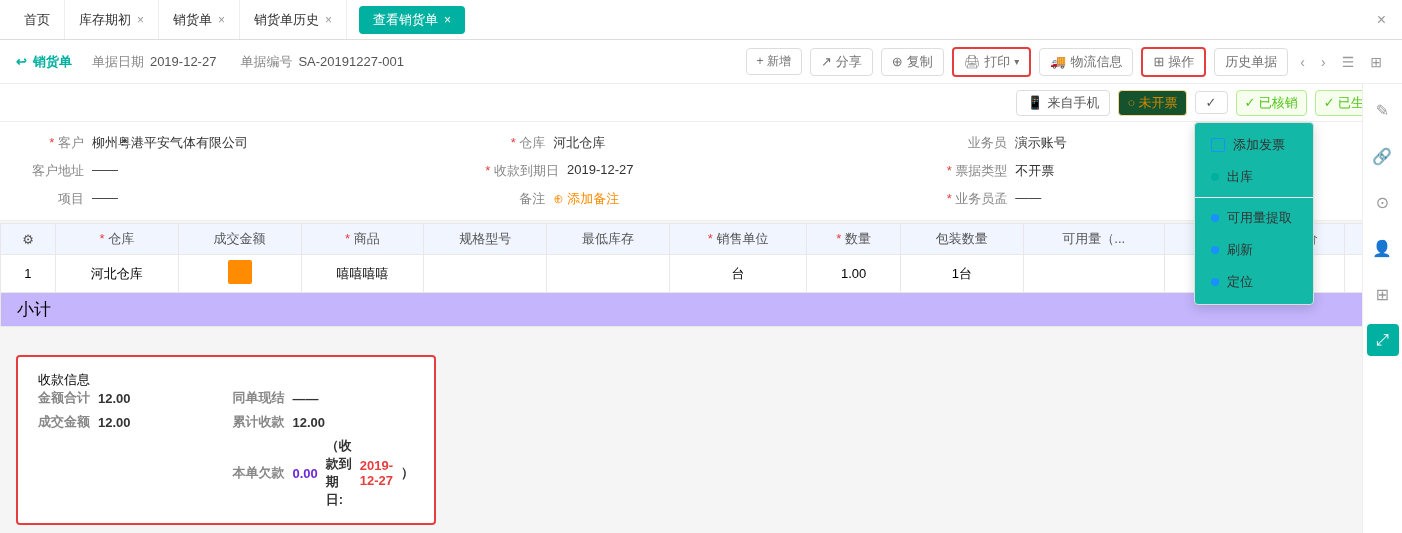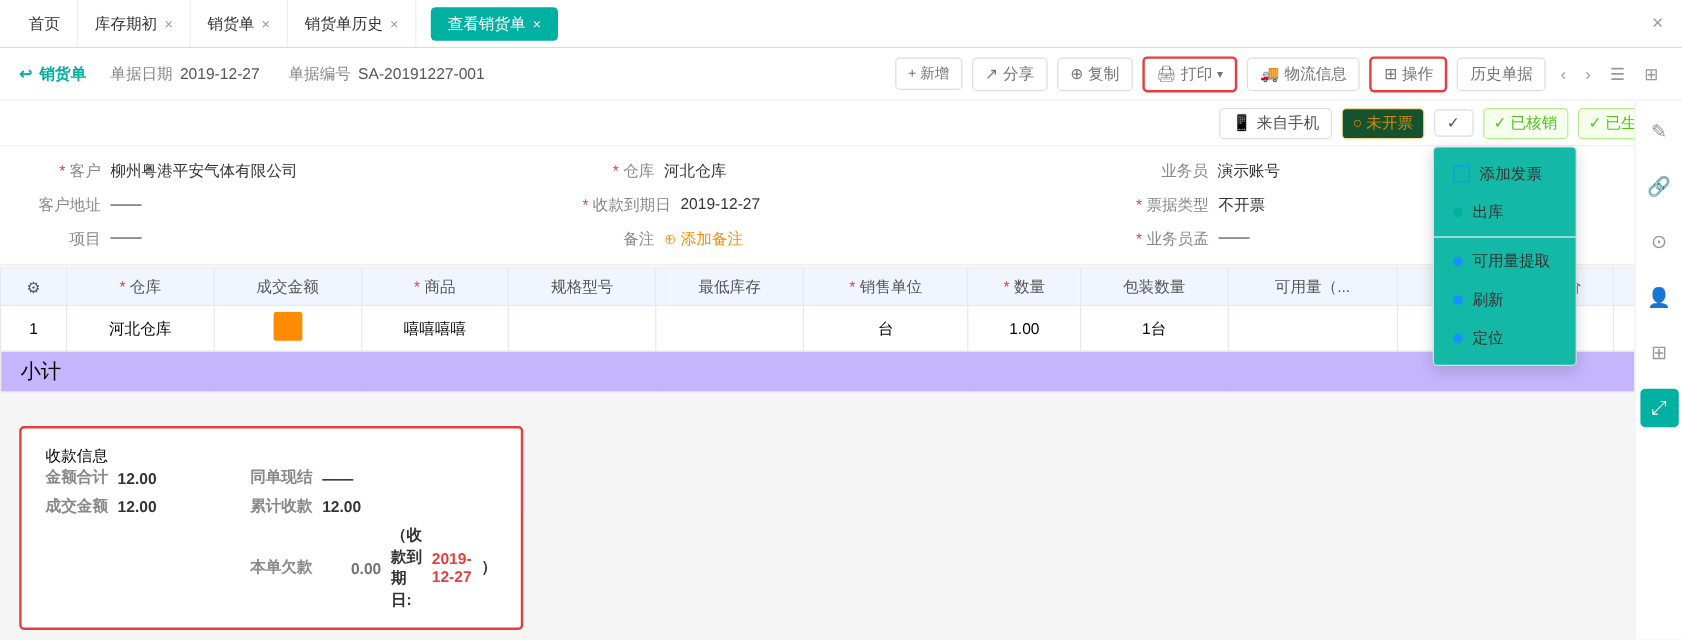"0.00" .info-value.red { color: #737373 -> #6d28d9; margin-left: 24px -> none }
